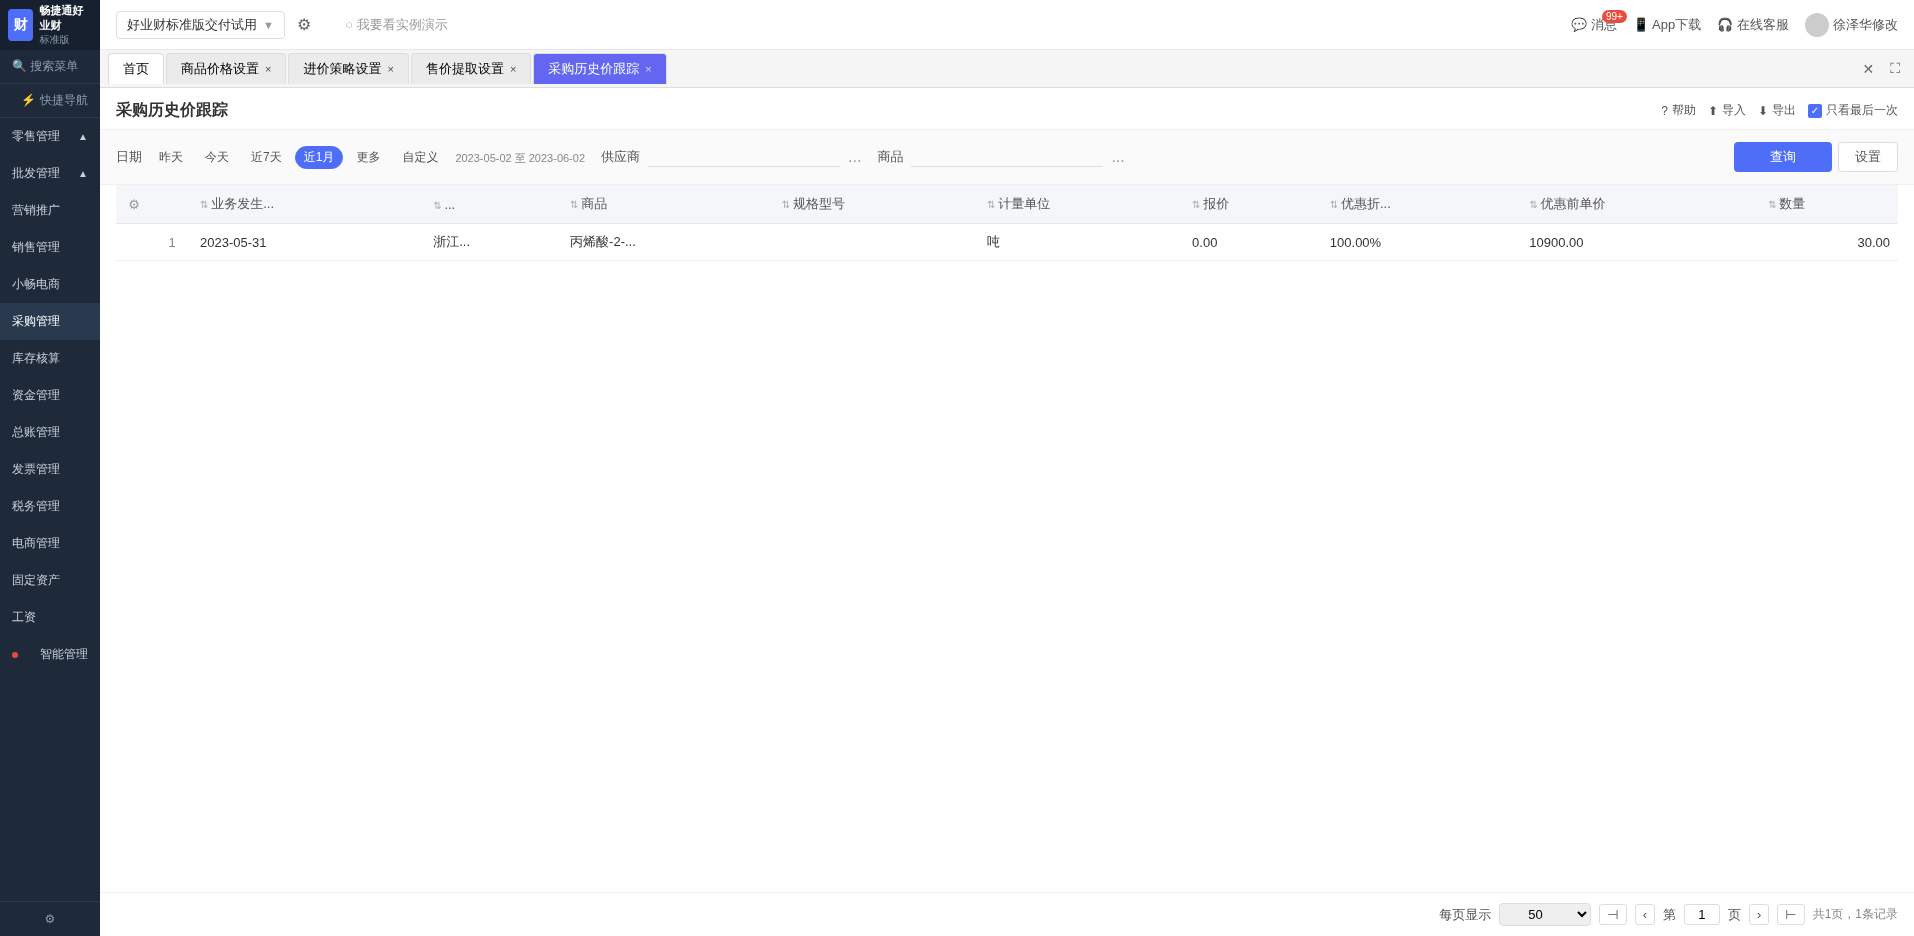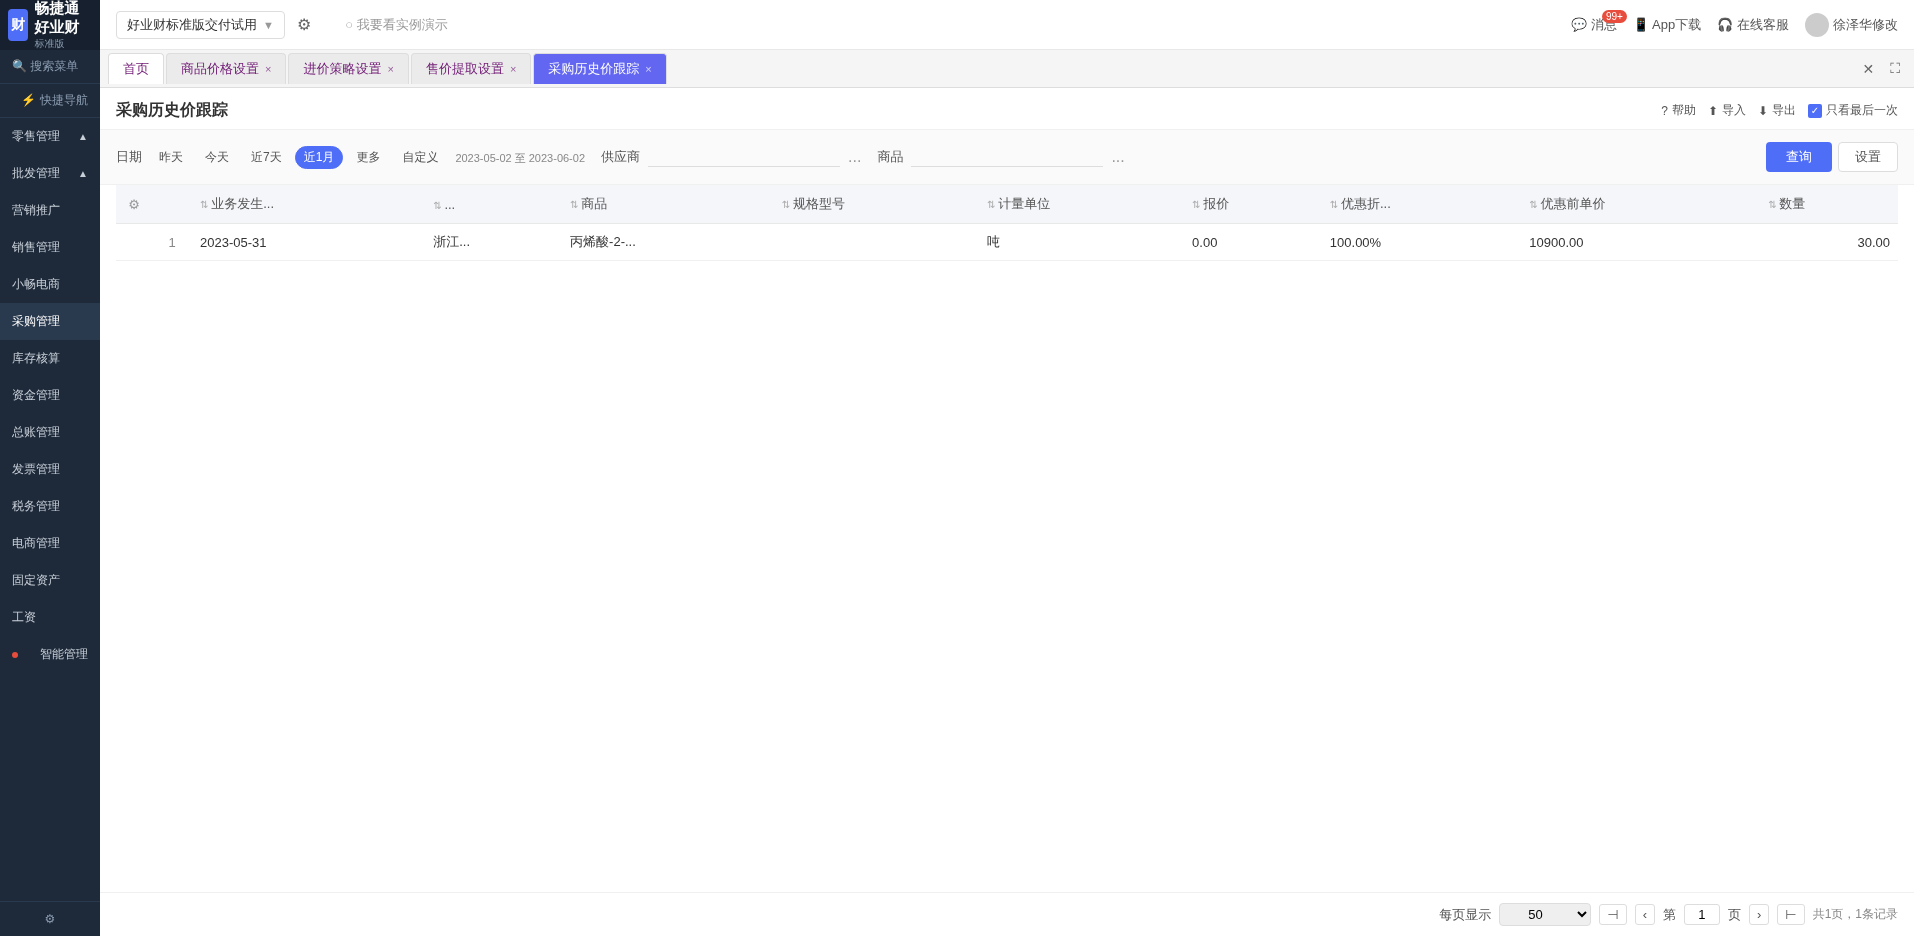"畅捷通好业财" div { font-size: 15px -> 11px }
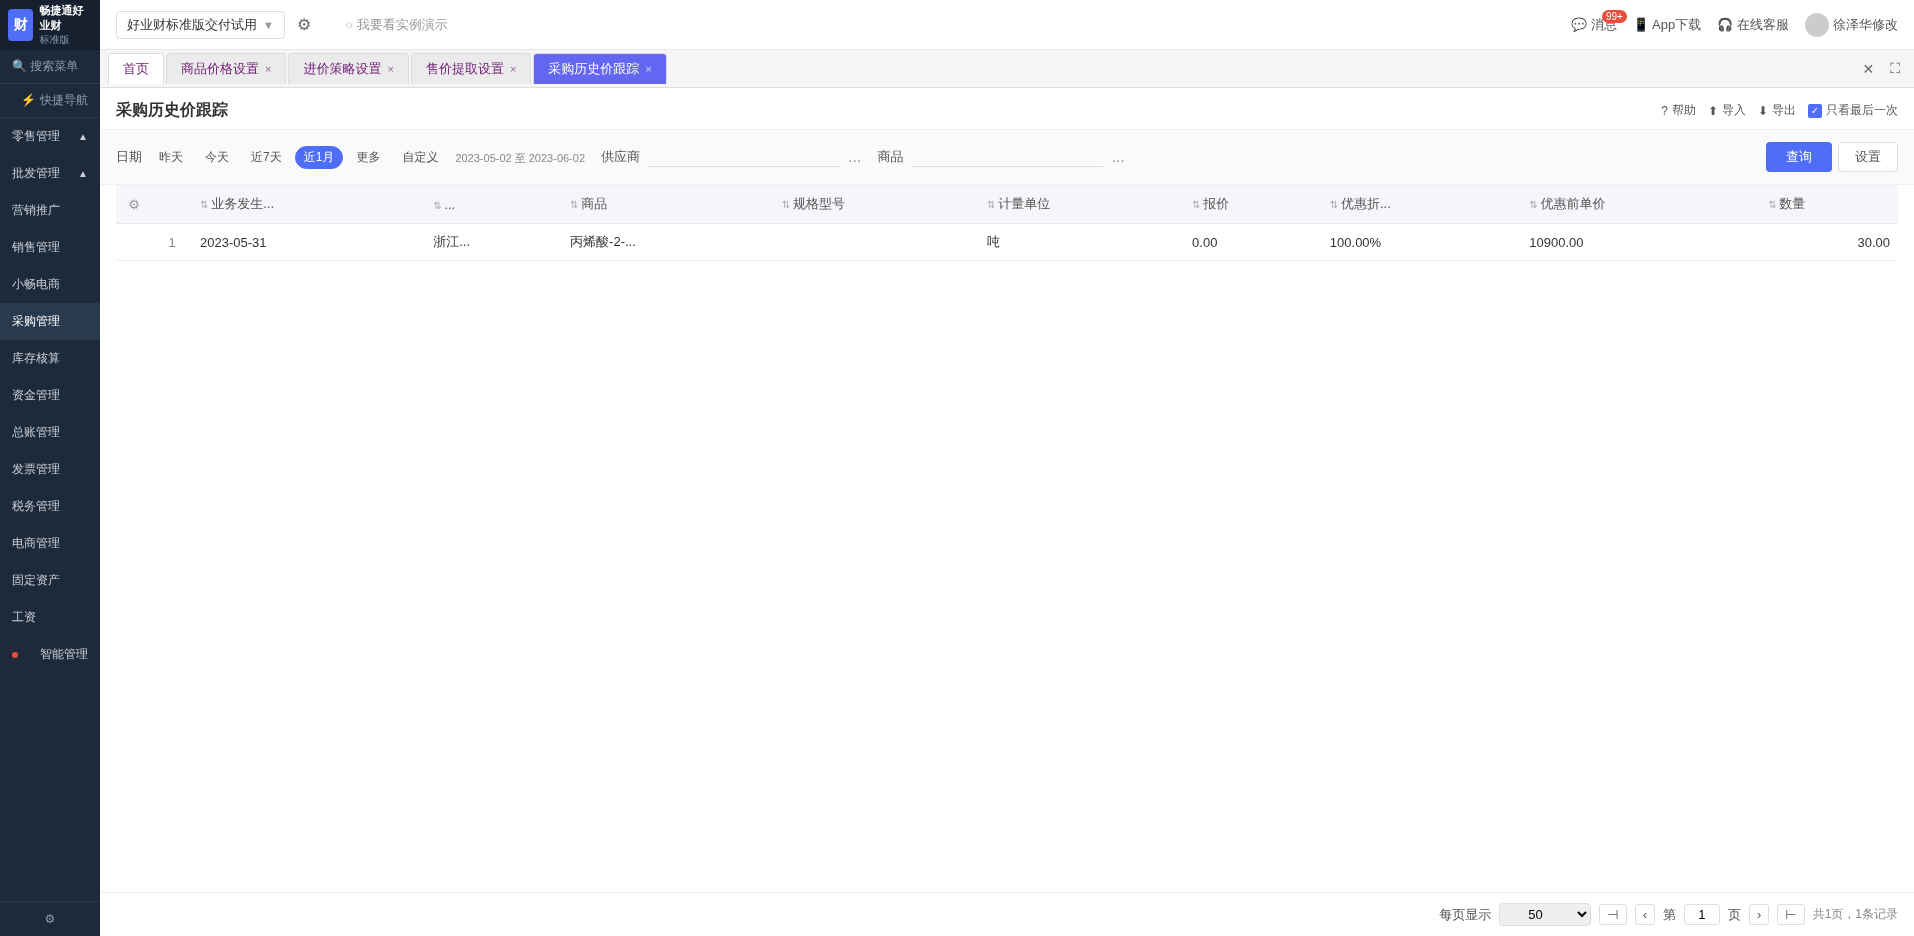"首页" .tab { color: #701a75 -> #000000 }
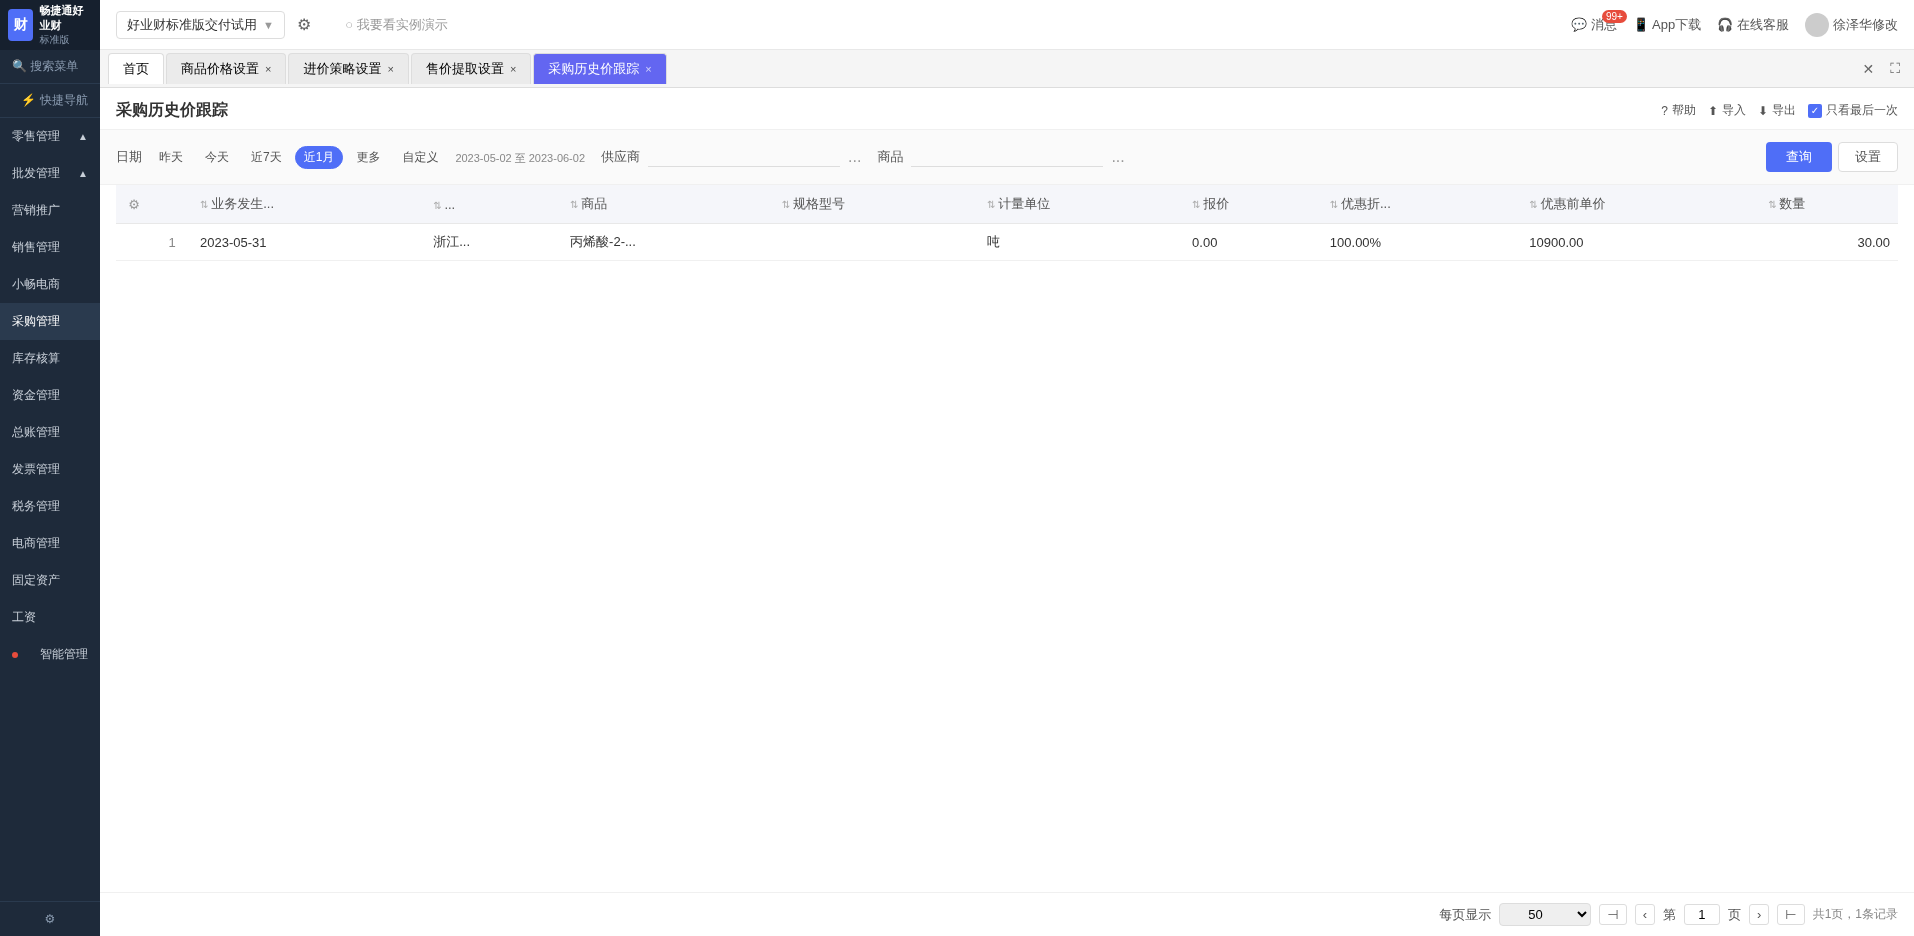"查询" .query-btn { padding: 6px 20px -> 6px 36px }
